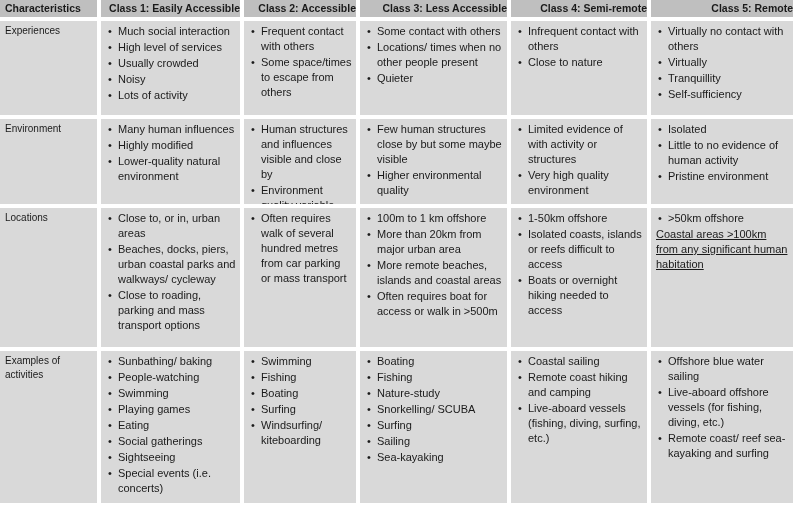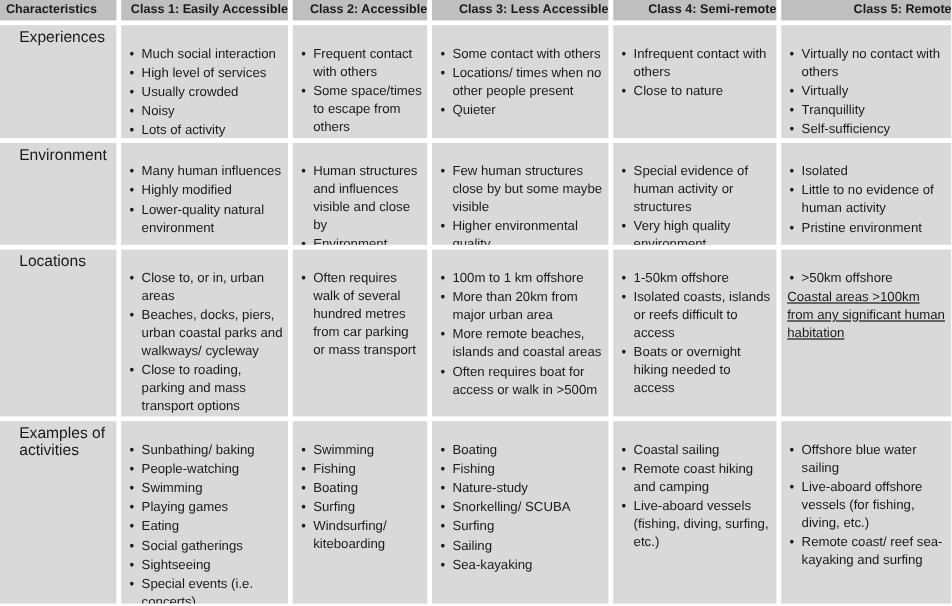"Experiences" .label-cell { font-size: 13px -> 10px; padding: 3px 4px 0 16px -> 3px 4px 0 5px }
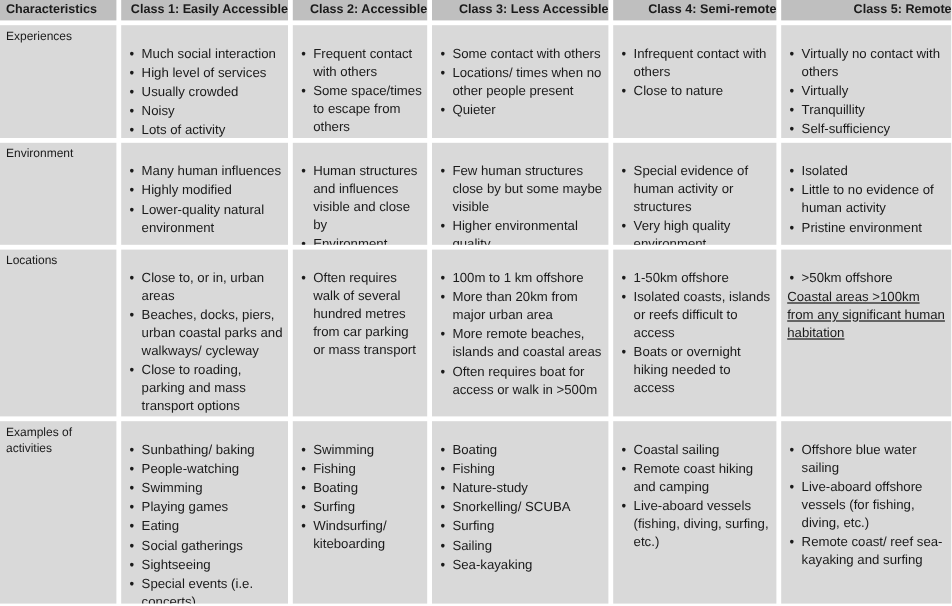"Much social interaction" .body-cell { padding: 17px 3px 0 5px -> 3px 3px 0 5px }
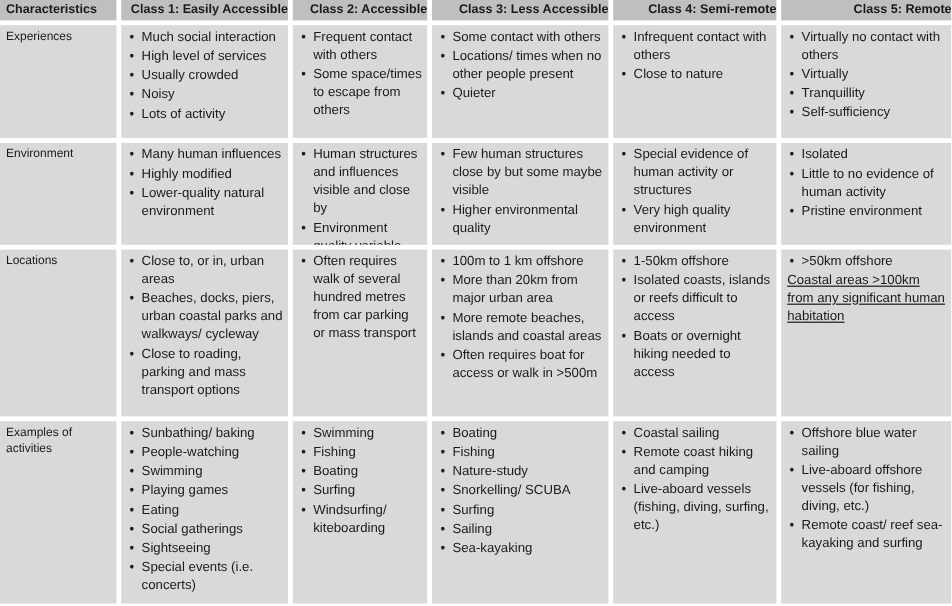"Special evidence of human activity" li { text: Special evidence of human -> Limited evidence of with }
